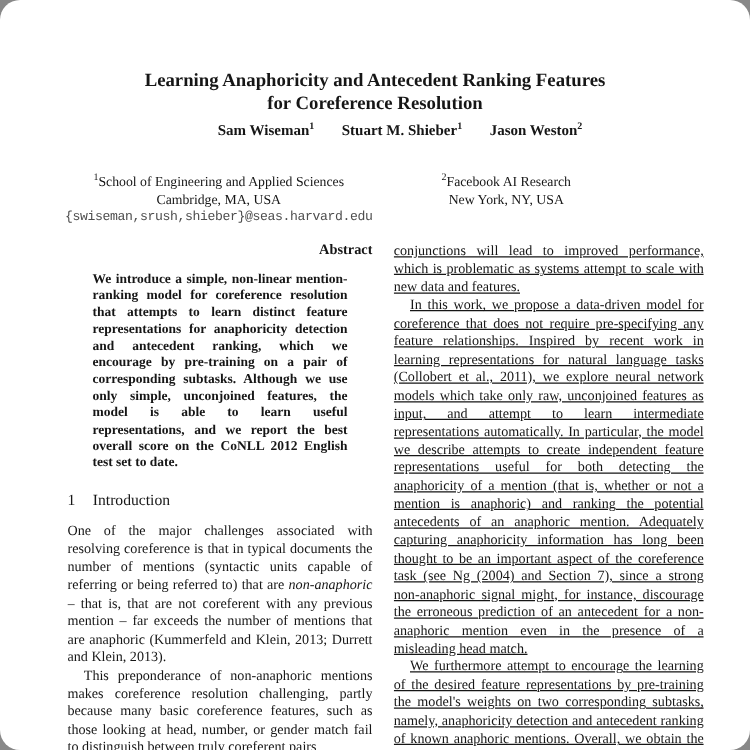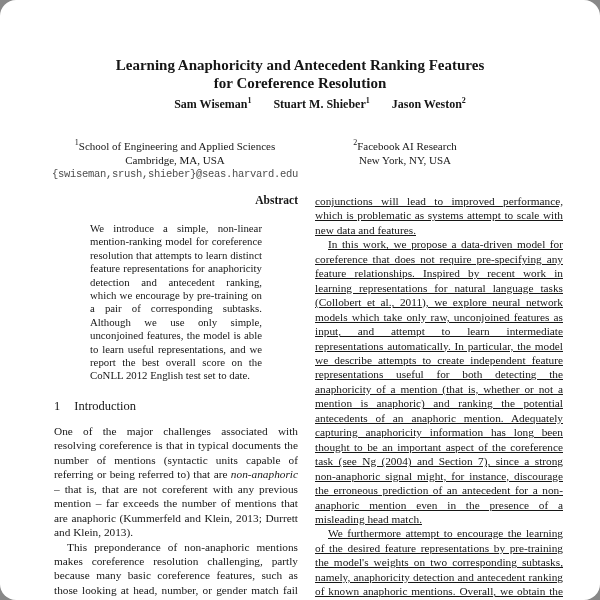"We introduce a simple, non-linear" .abs-body { font-weight: none -> bold; margin: 16px -> 0 }
